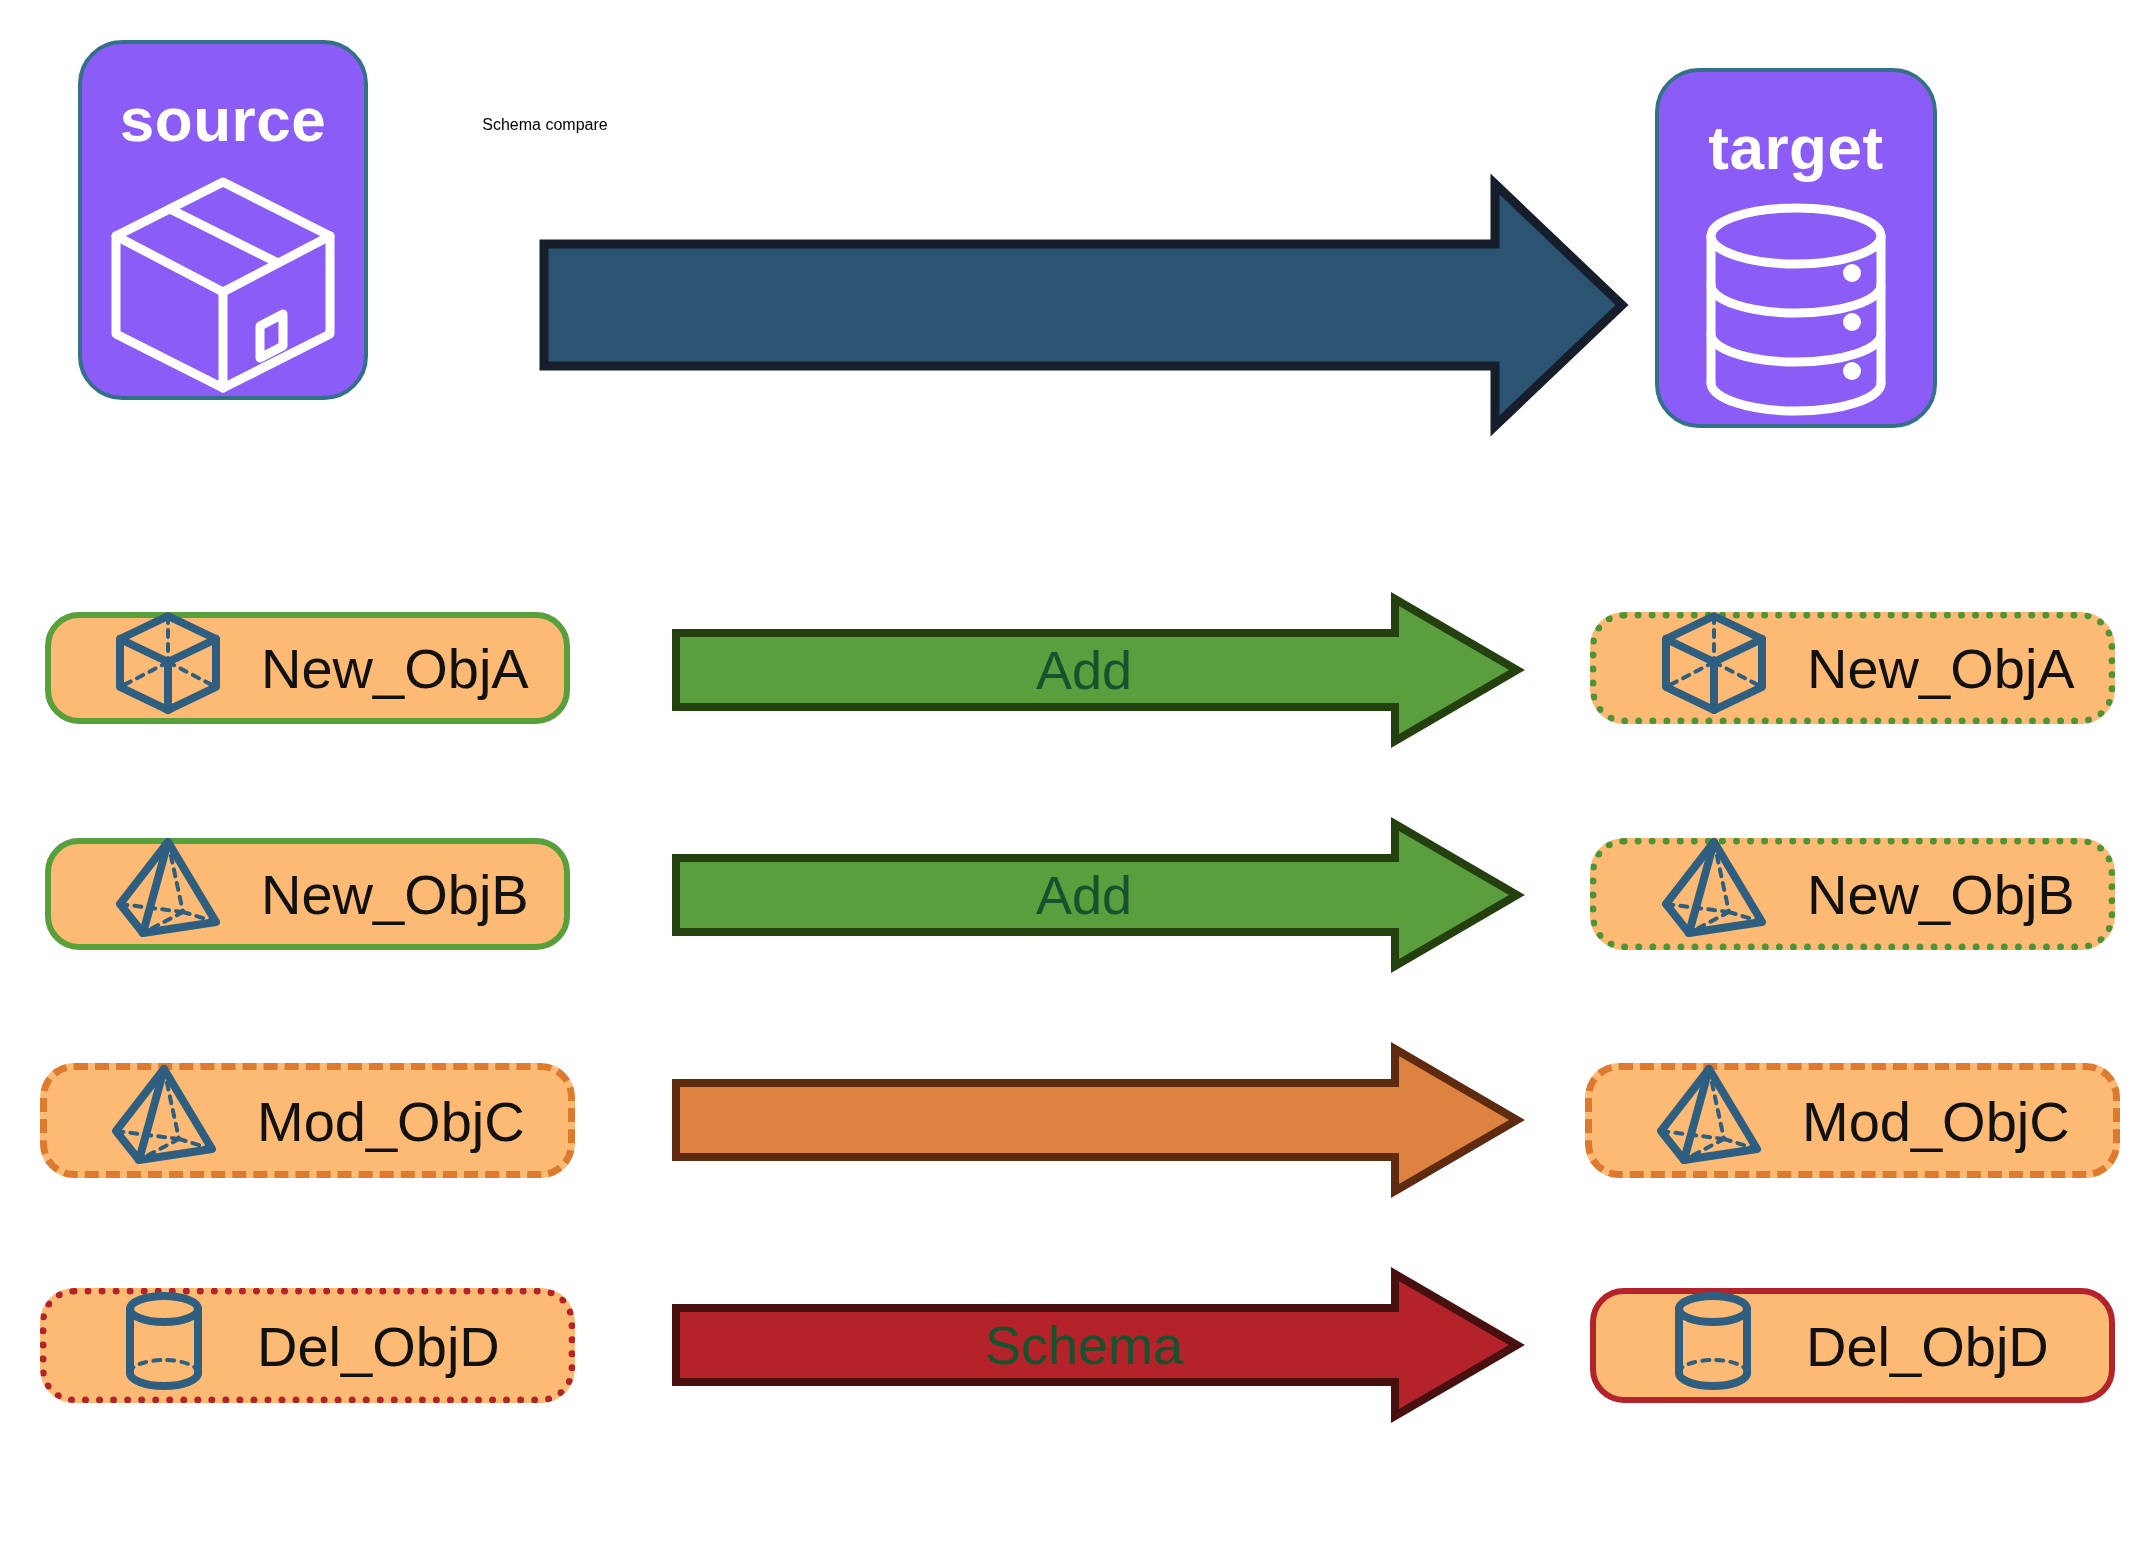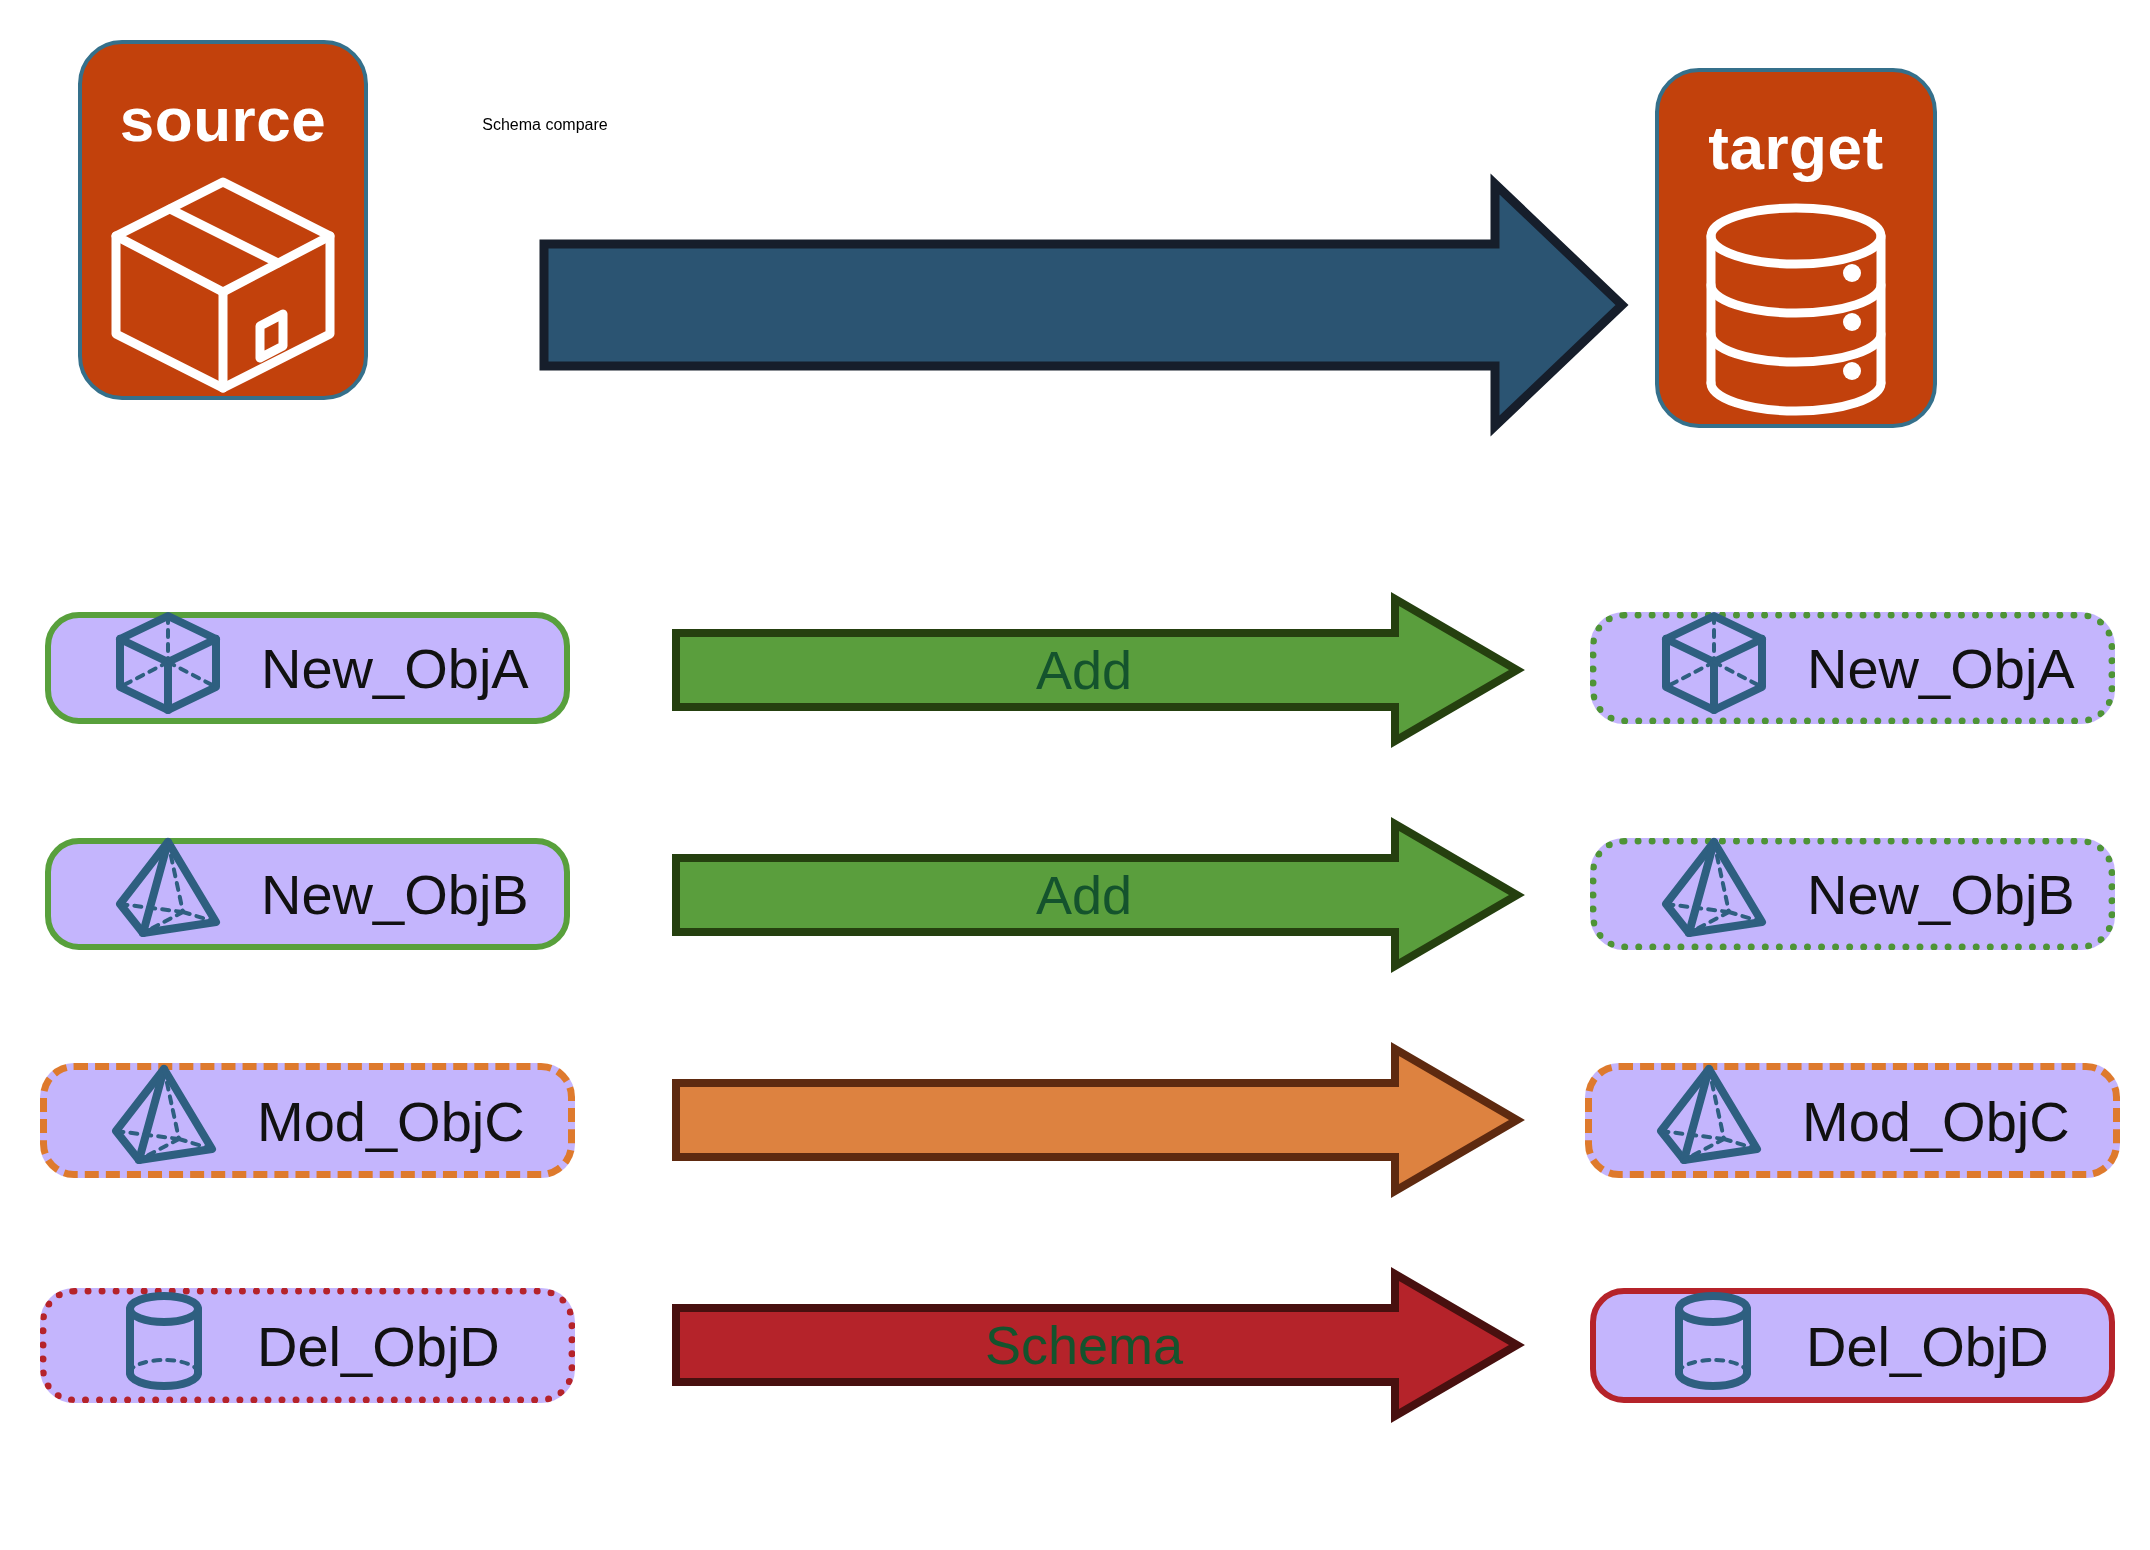"source" .endpoint { background: #c2410c -> #8b5cf6 }
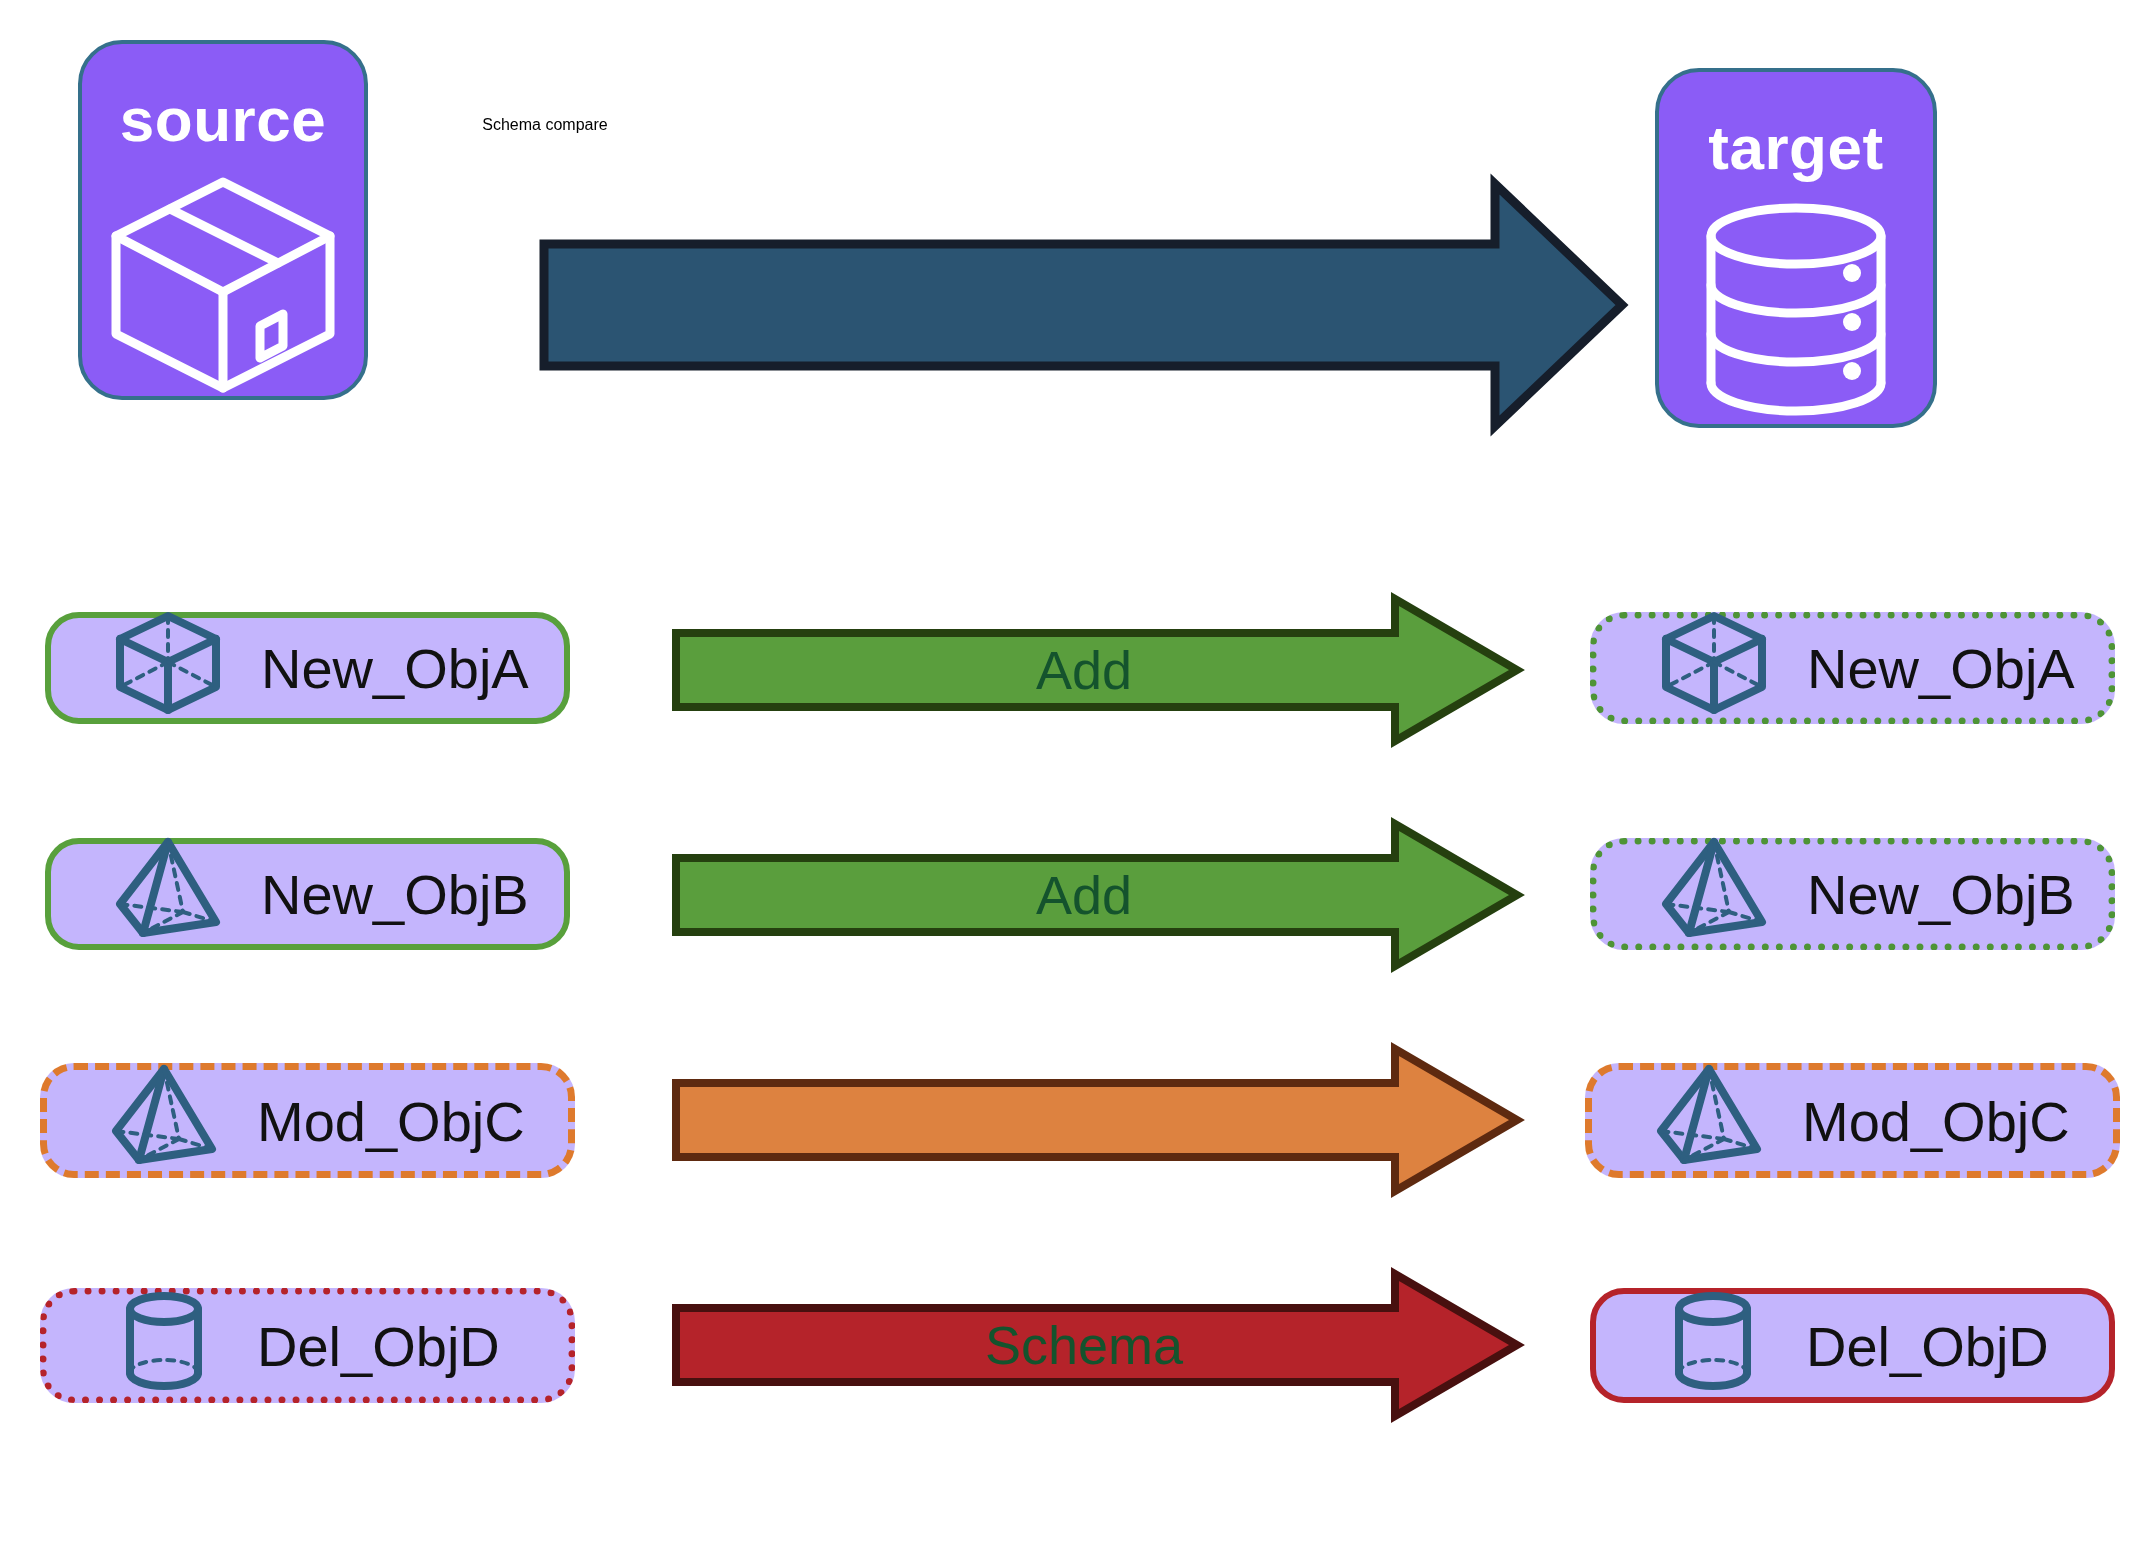"New_ObjA" .obj-box { background: #c4b5fd -> #fdba74 }
